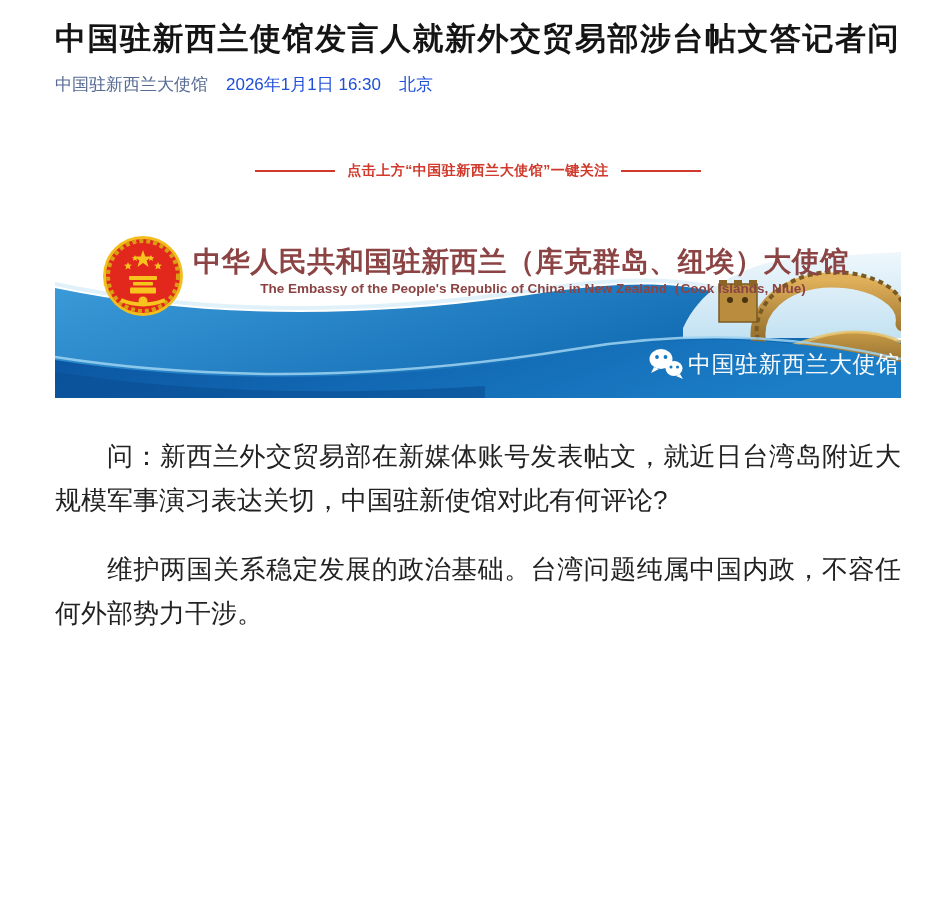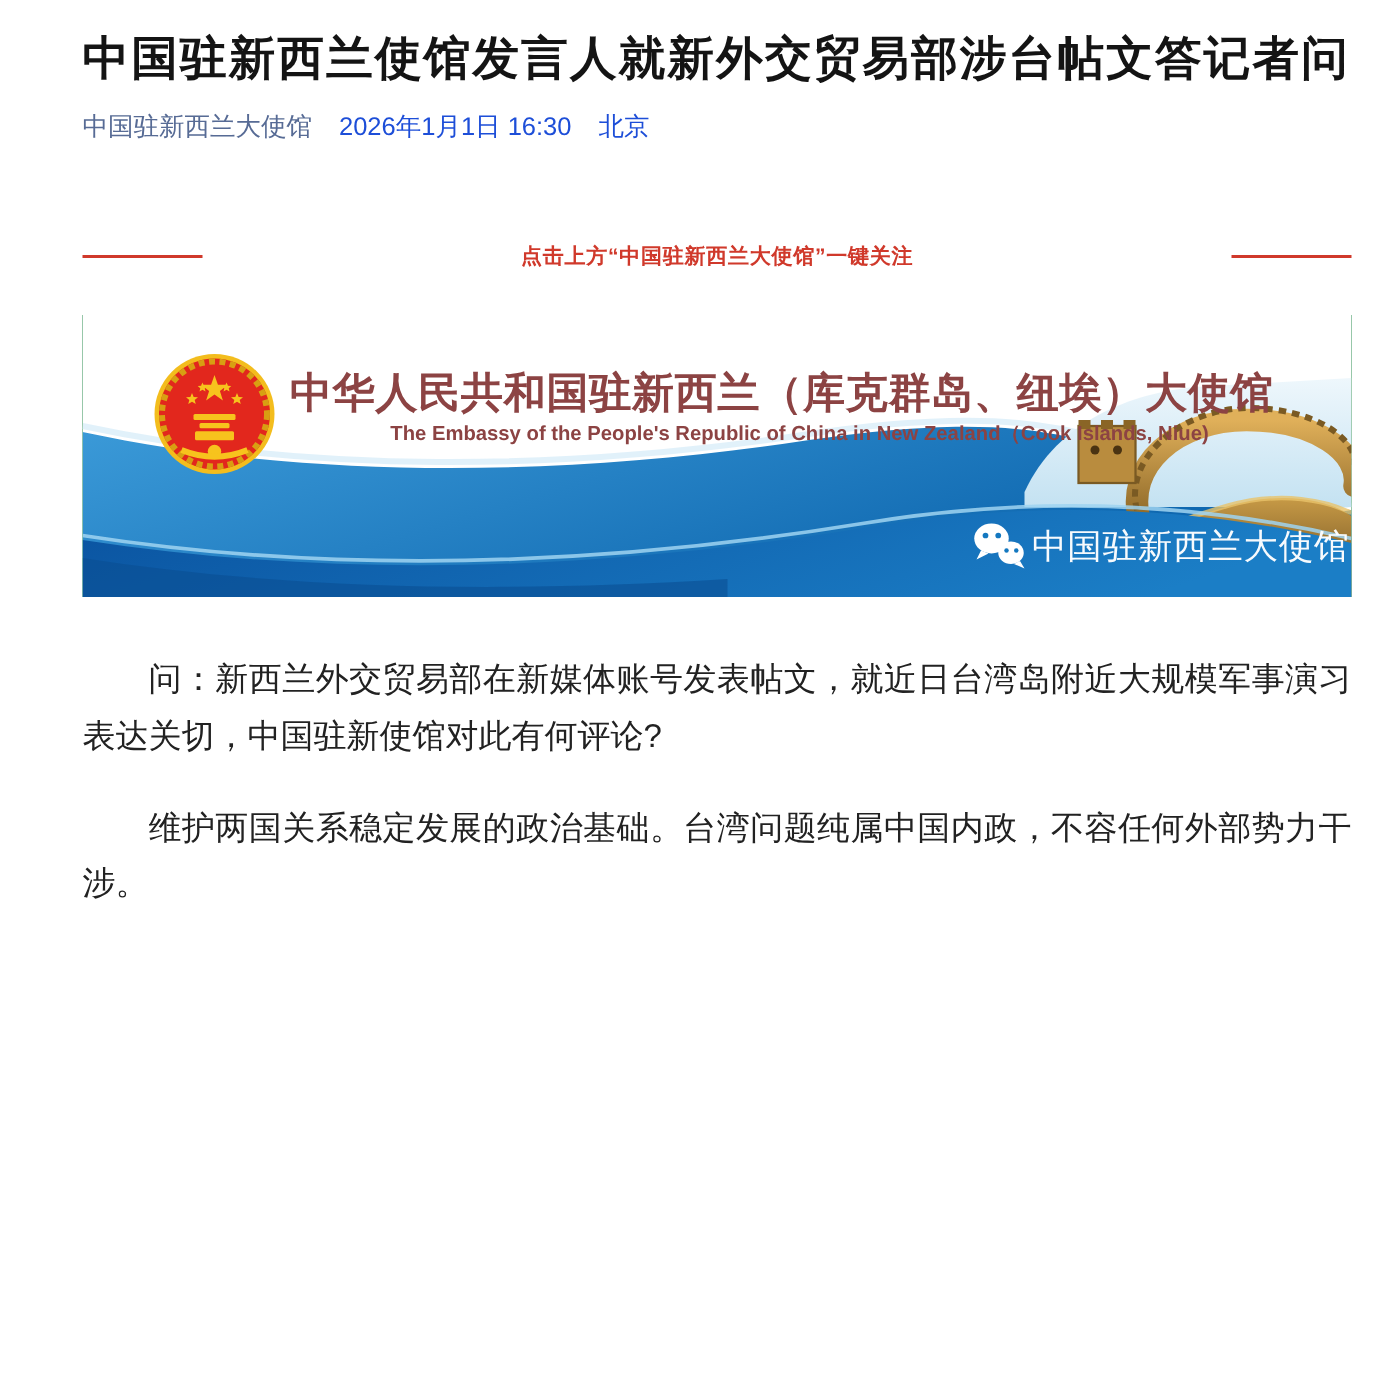"点击上方“中国驻新西兰大使馆”一键关注" .cta { justify-content: space-between -> center }
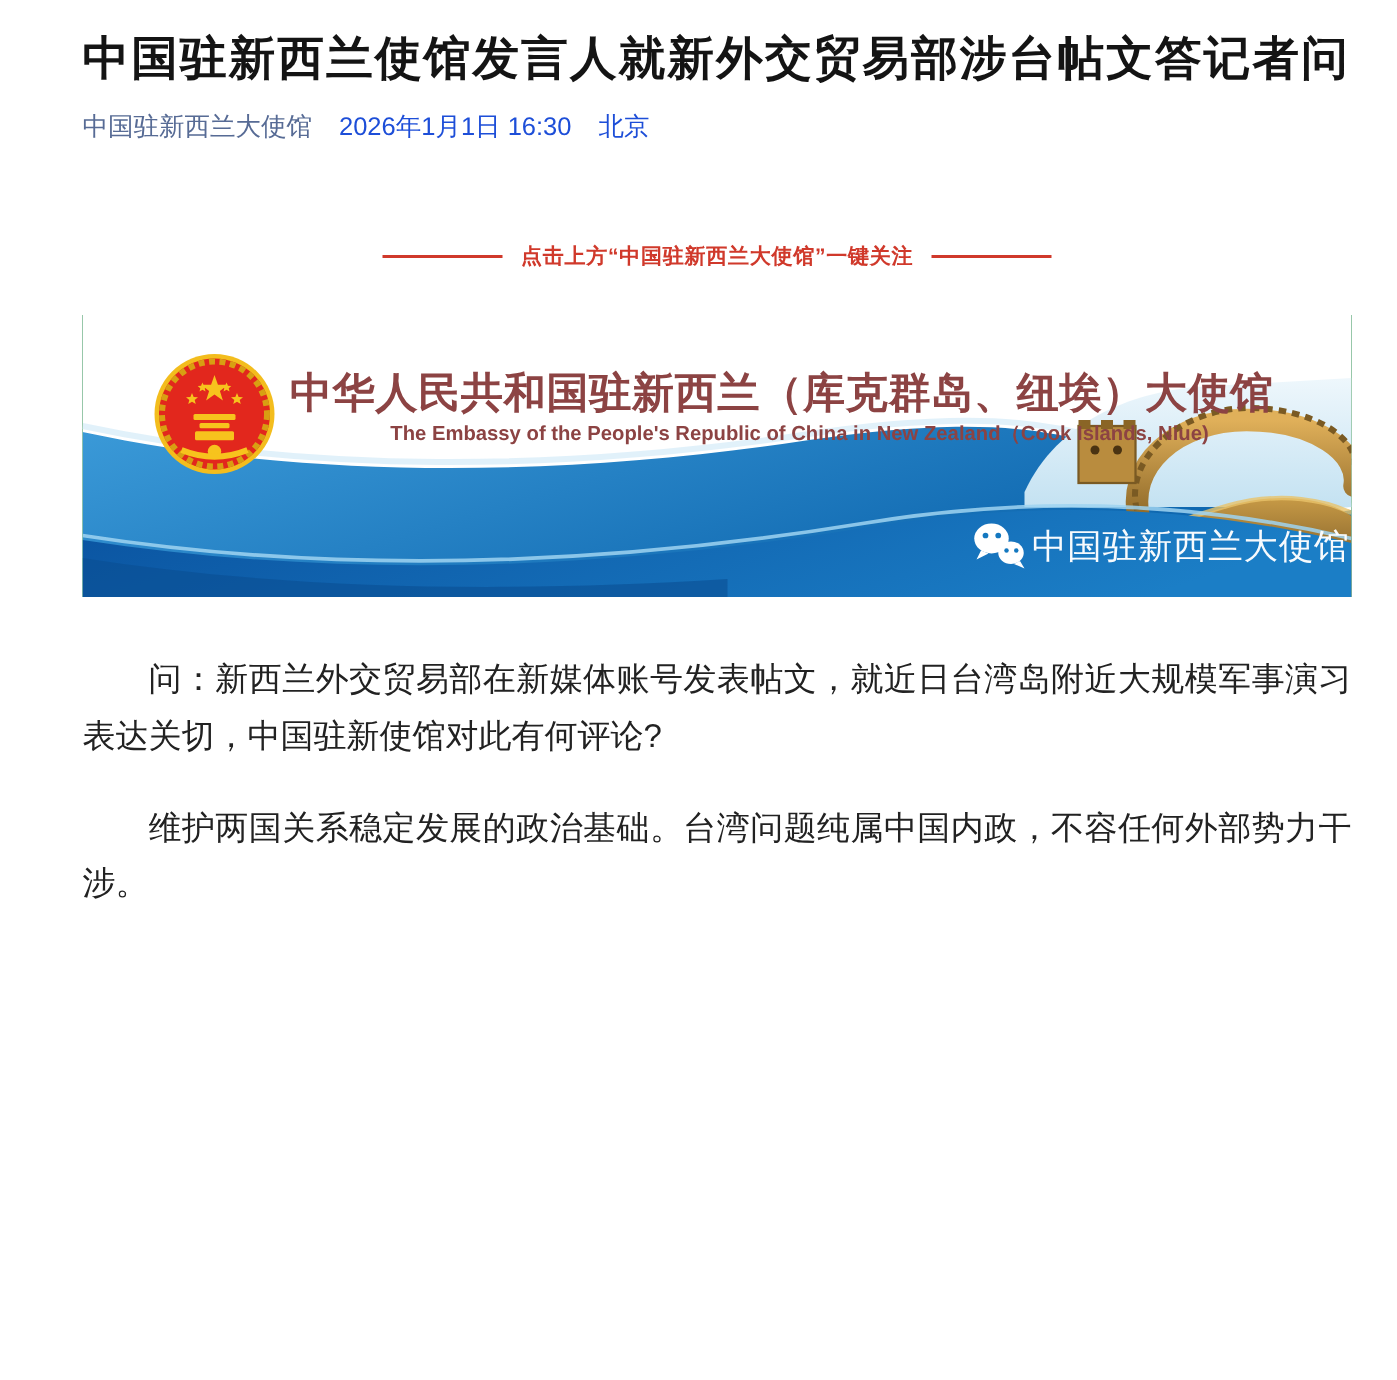"问：新西兰外交贸易部在新媒体账号发表帖文，就近日台湾岛附近大规模军事演习表达关切" .content { font-size: 22px -> 26px }
